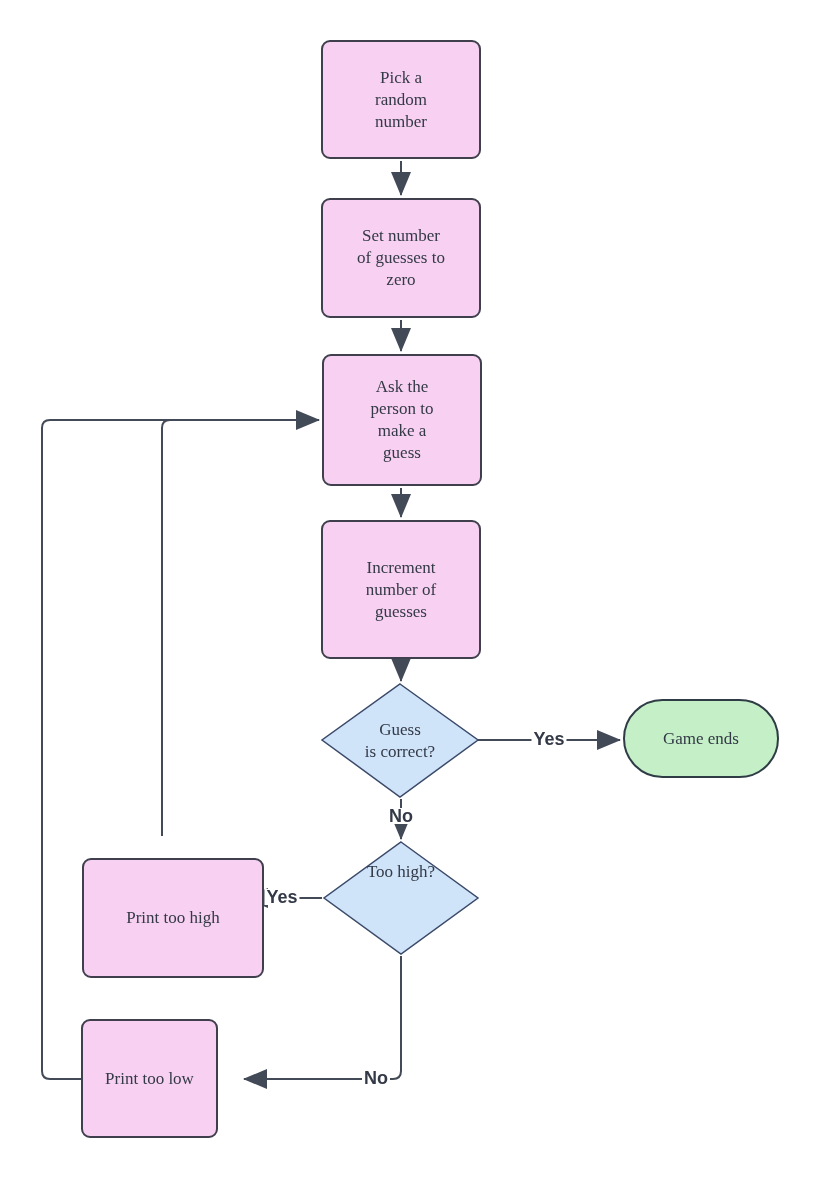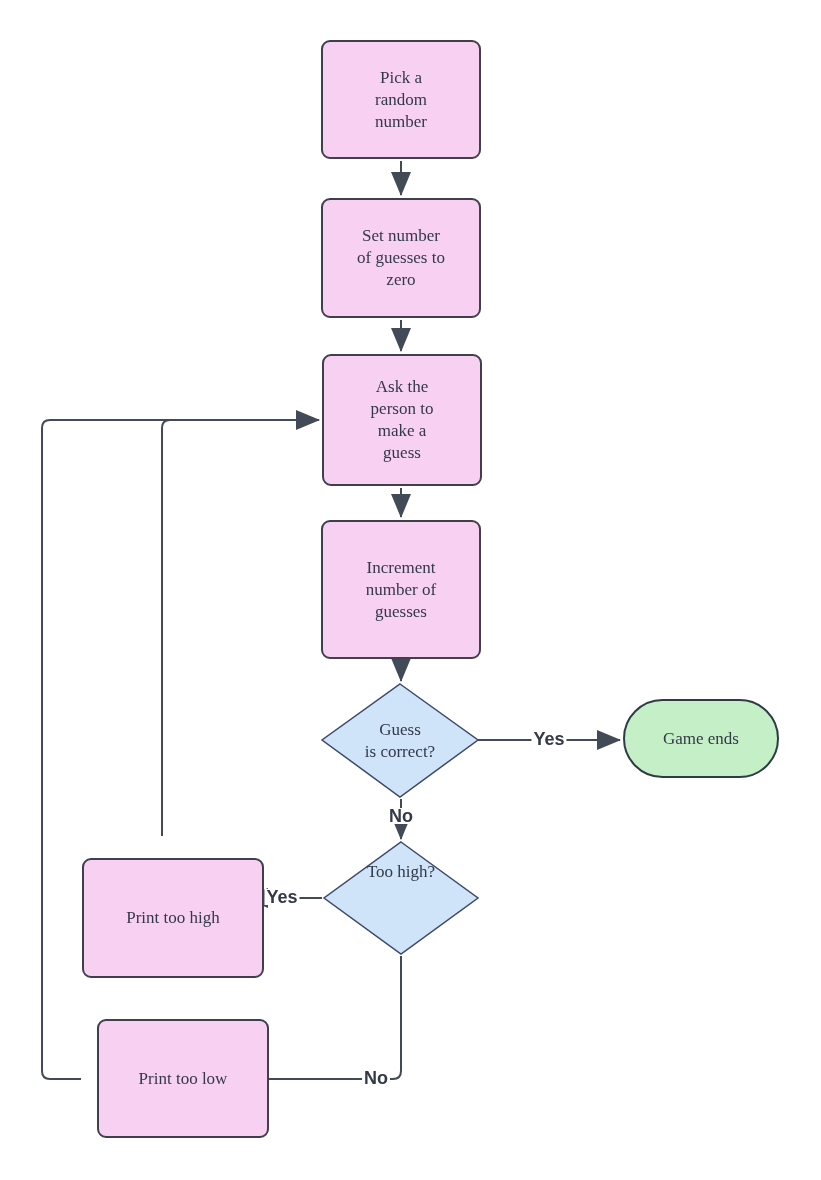"Print too low" div.node { margin-left: 16px -> none; width: 172px -> 137px }
